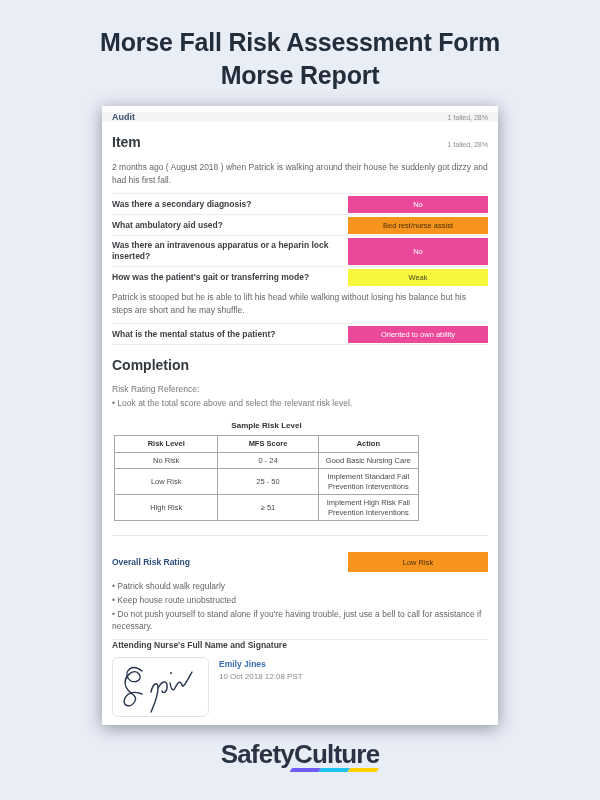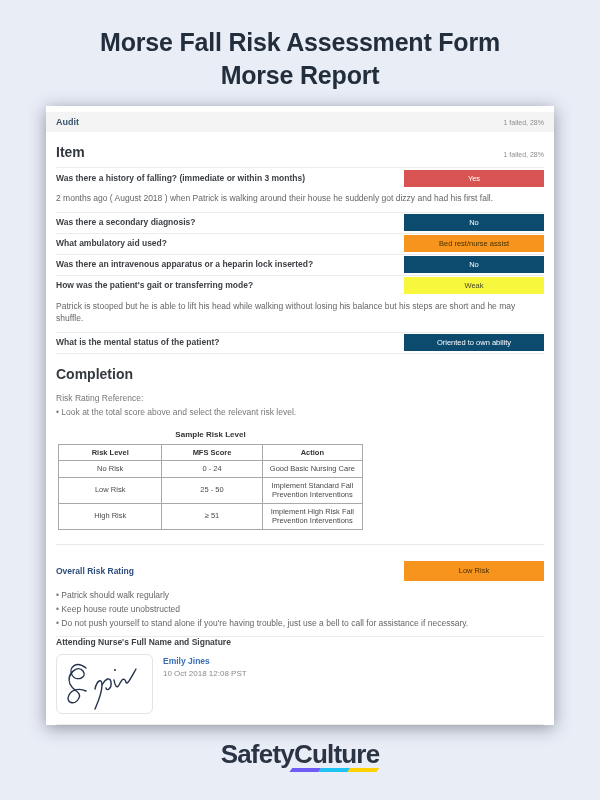"Audit" .page { width: 508px -> 396px }
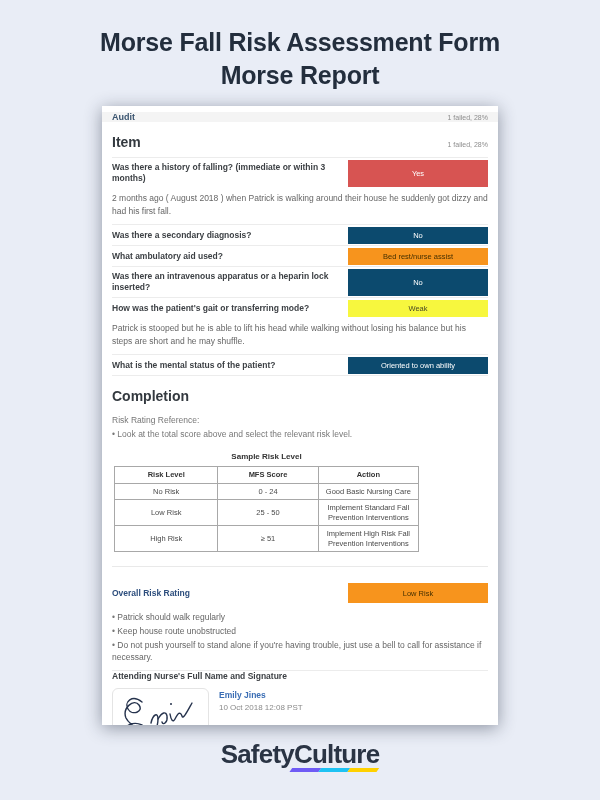"Was there a history of" div.qrow { html: <div> <div>Was there a history of falling? (immediate or within 3 months)</div> <div>Yes</div> </div> -> none }
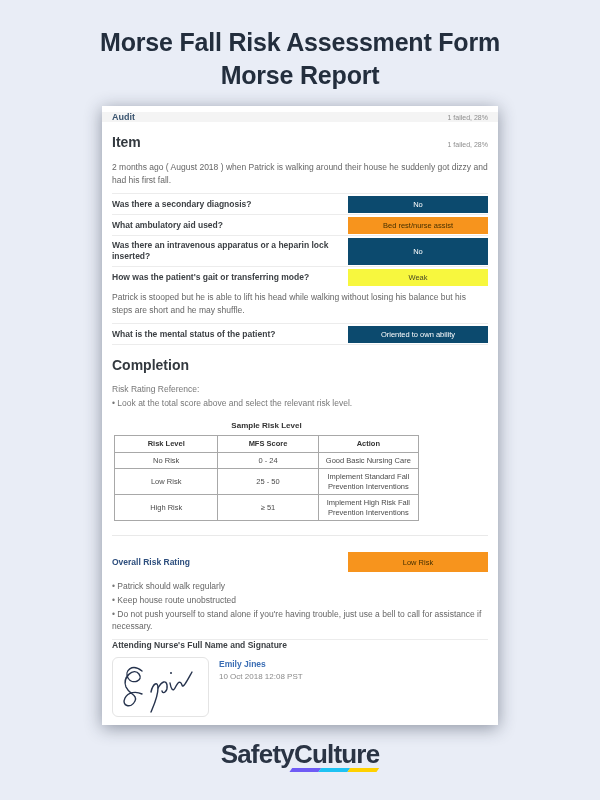"No" .badge.green { background: #0c4a6e -> #ec4899 }
